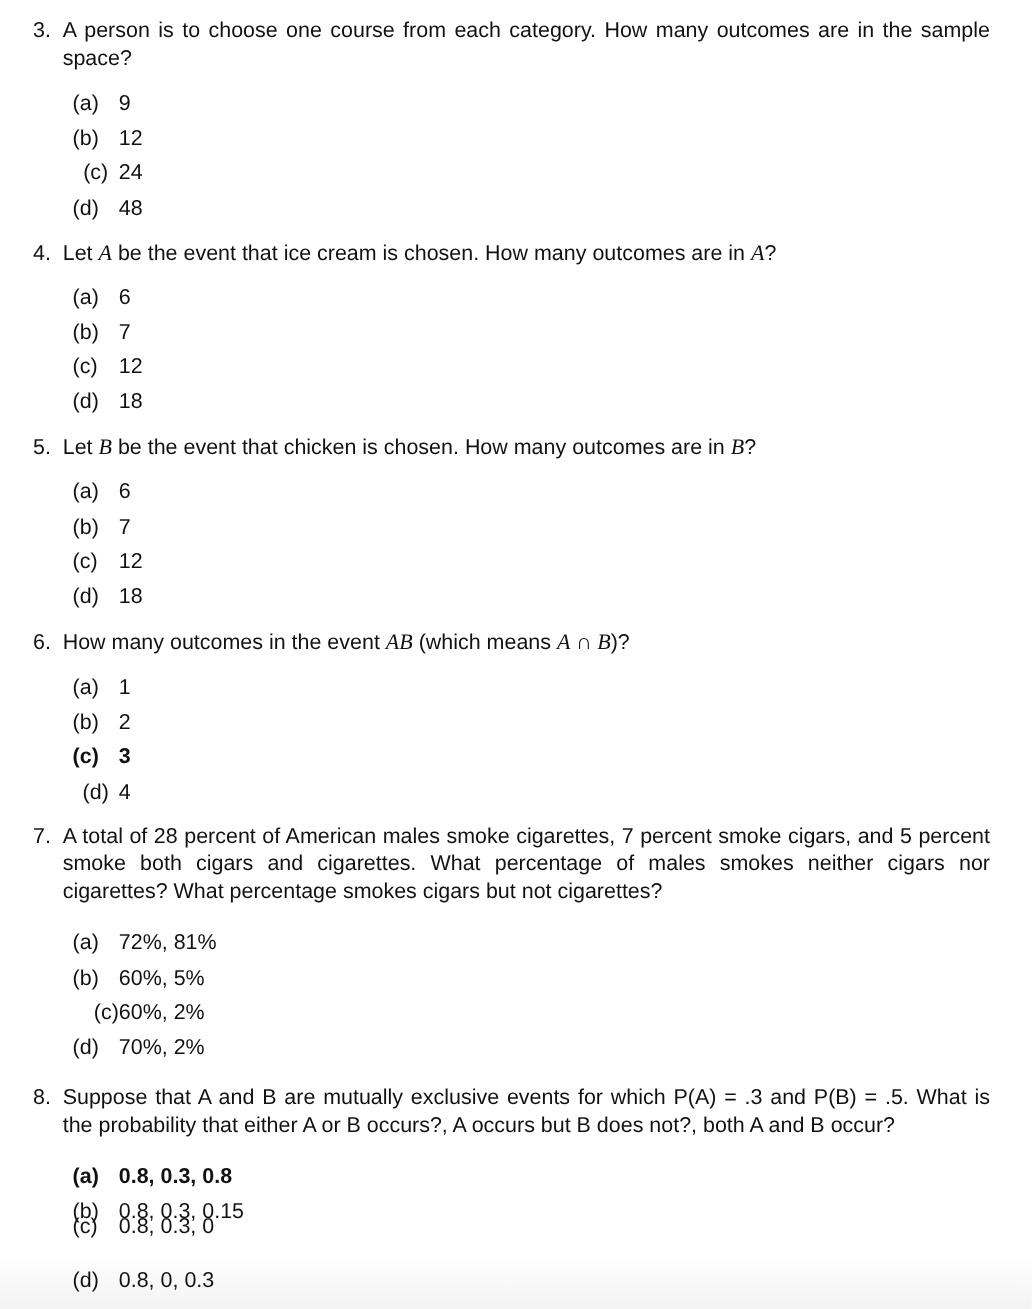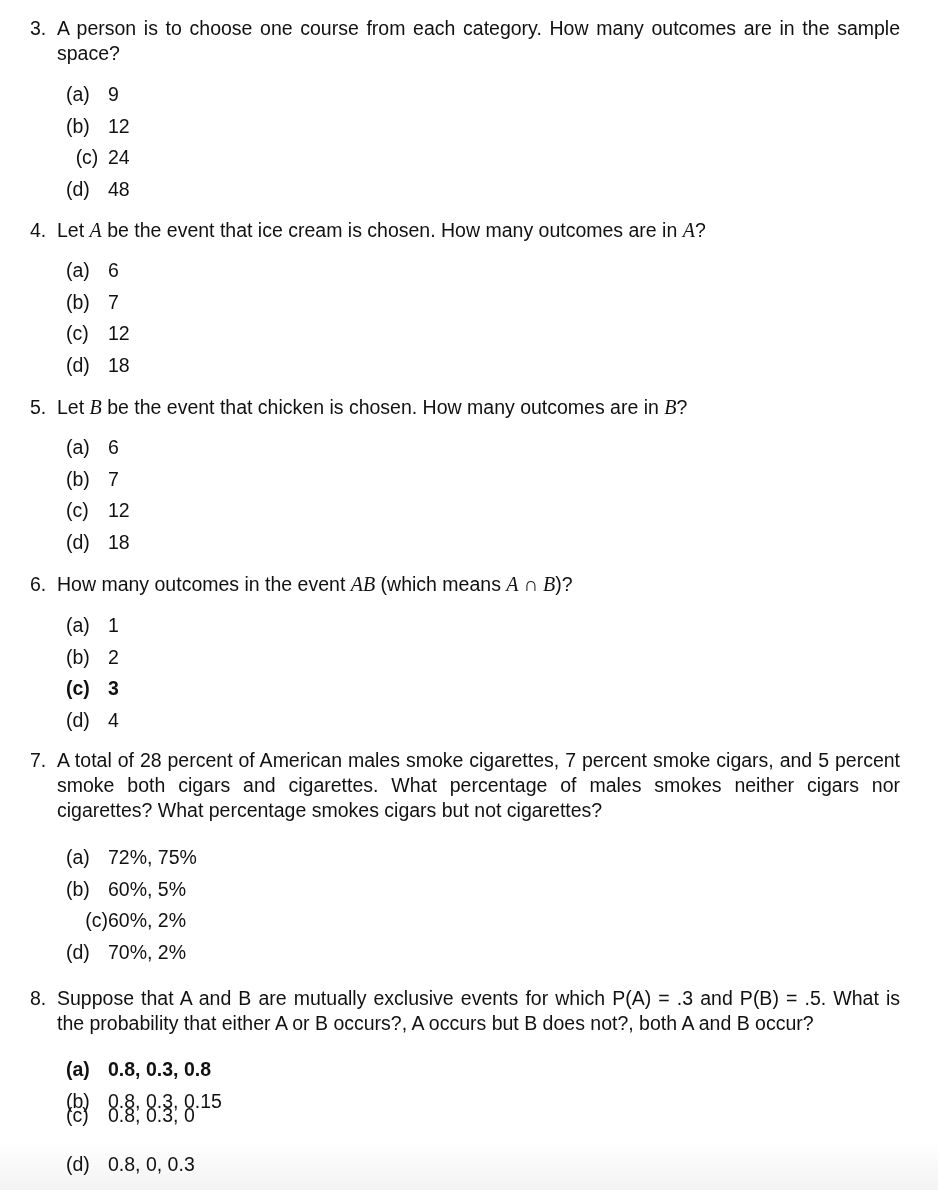"(d) 4" div.opt { text-align: none -> center }
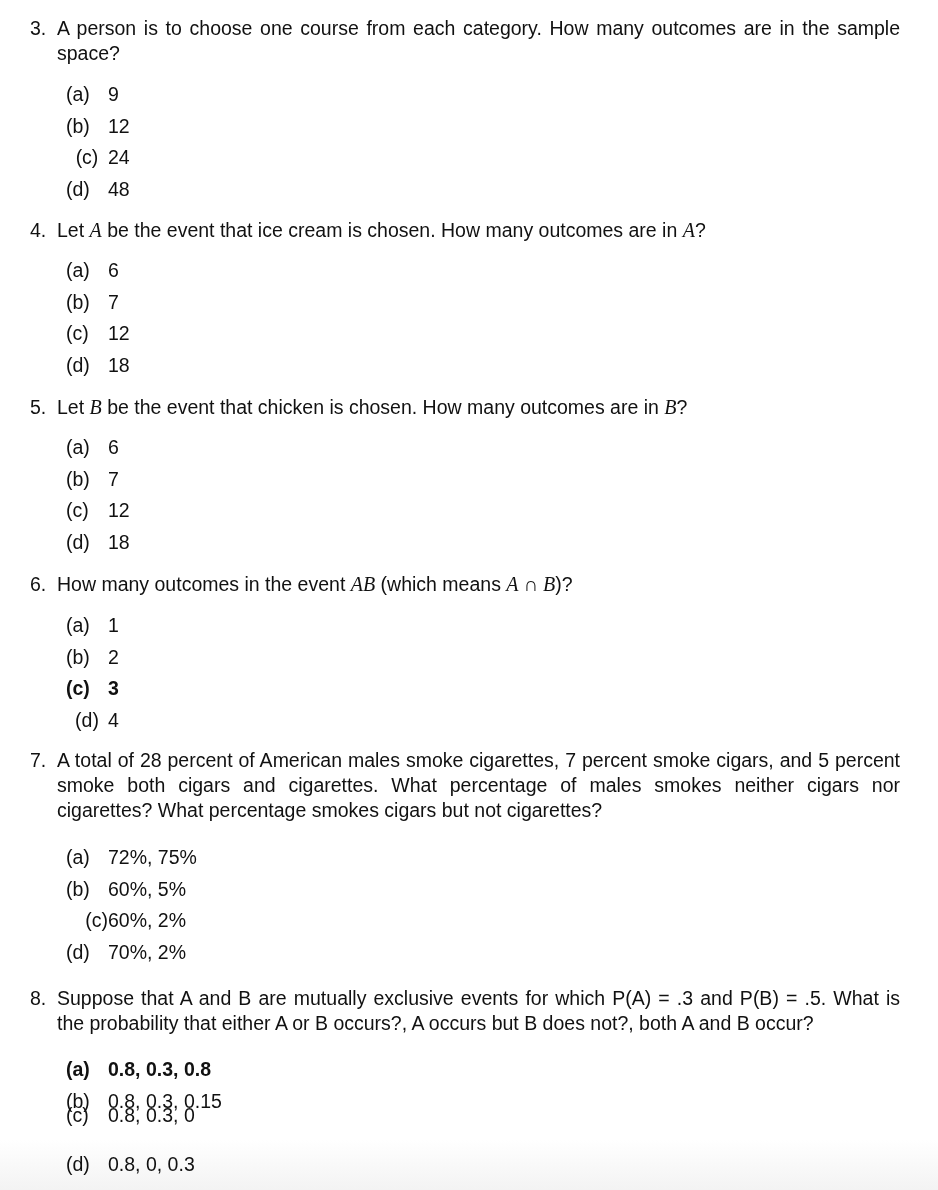"72%, 75%" span { text: 75% -> 81% }
